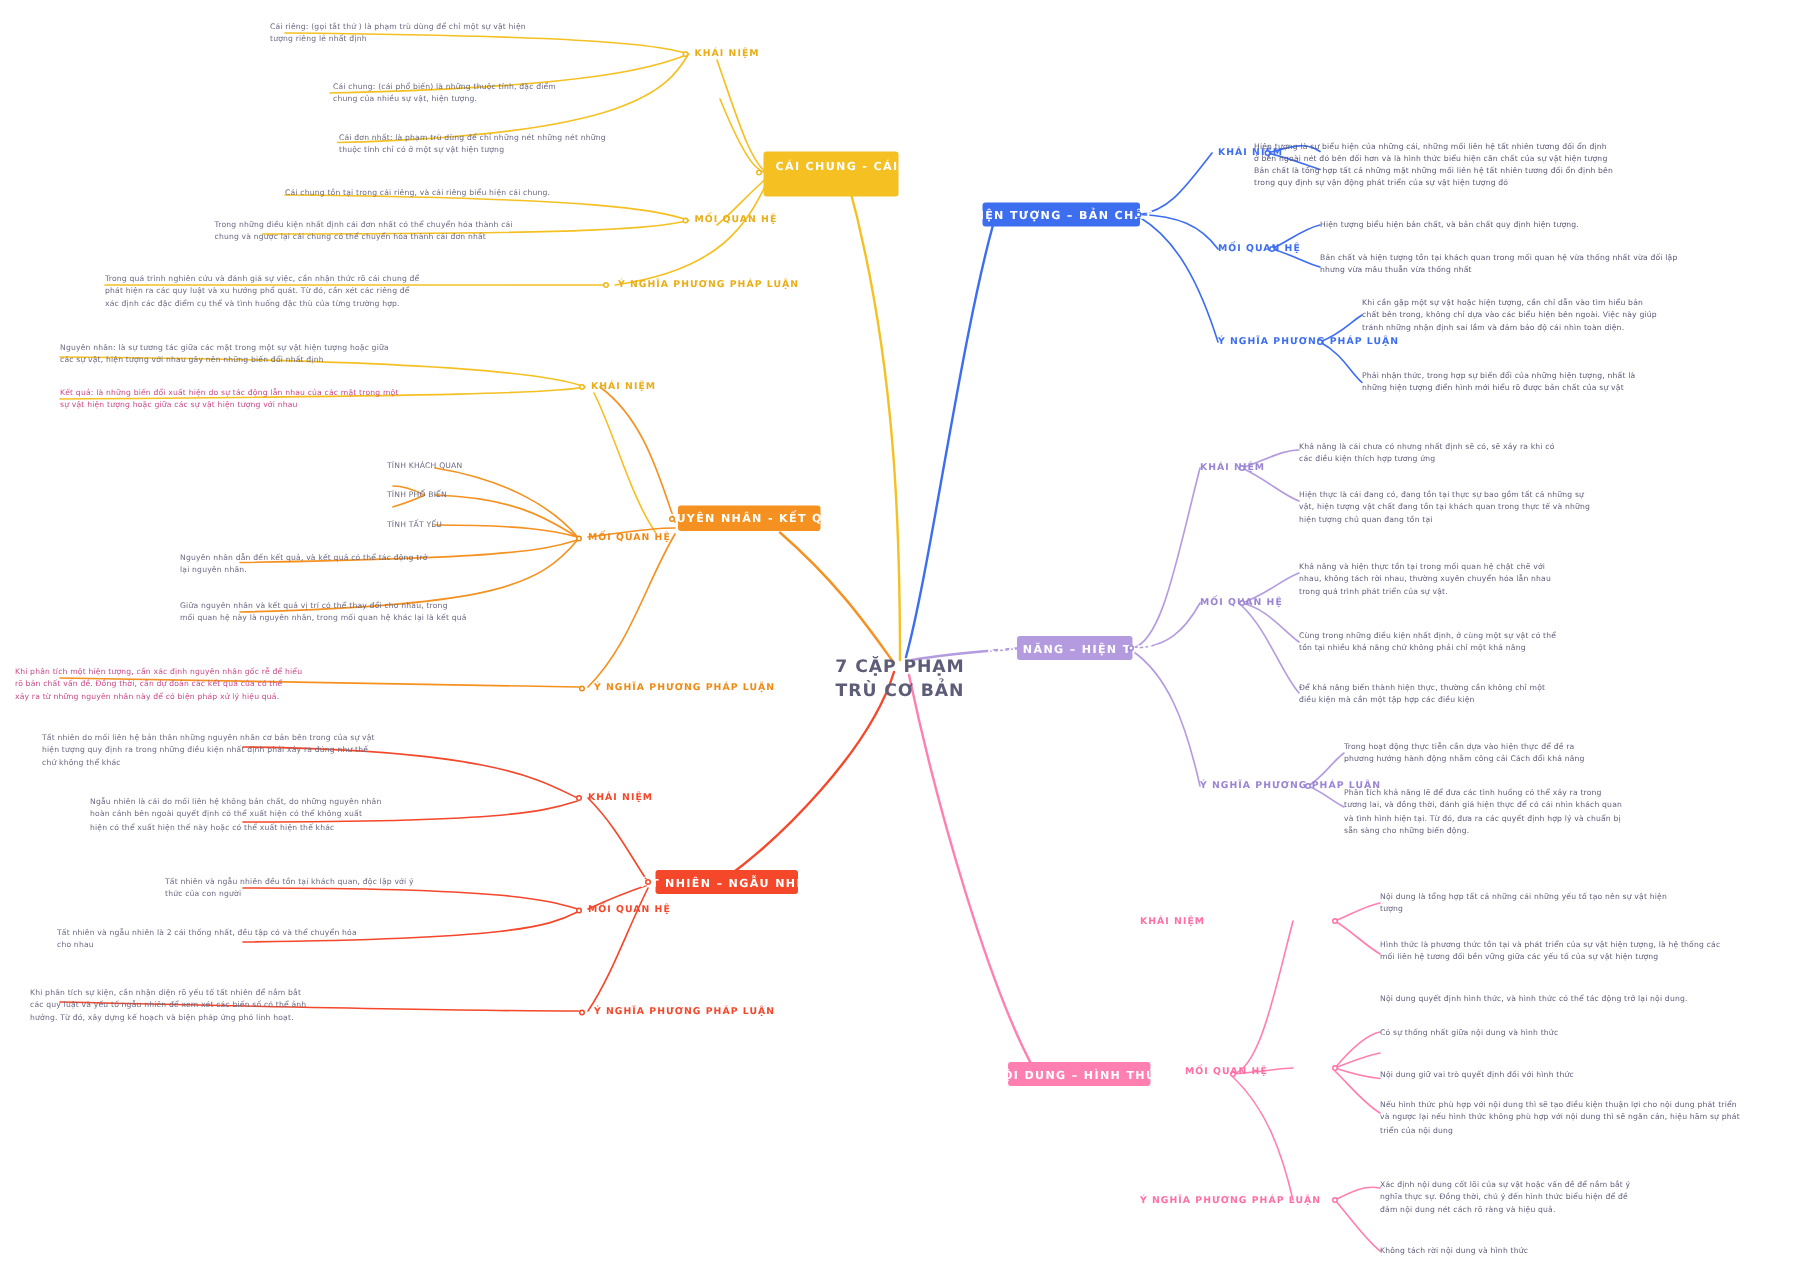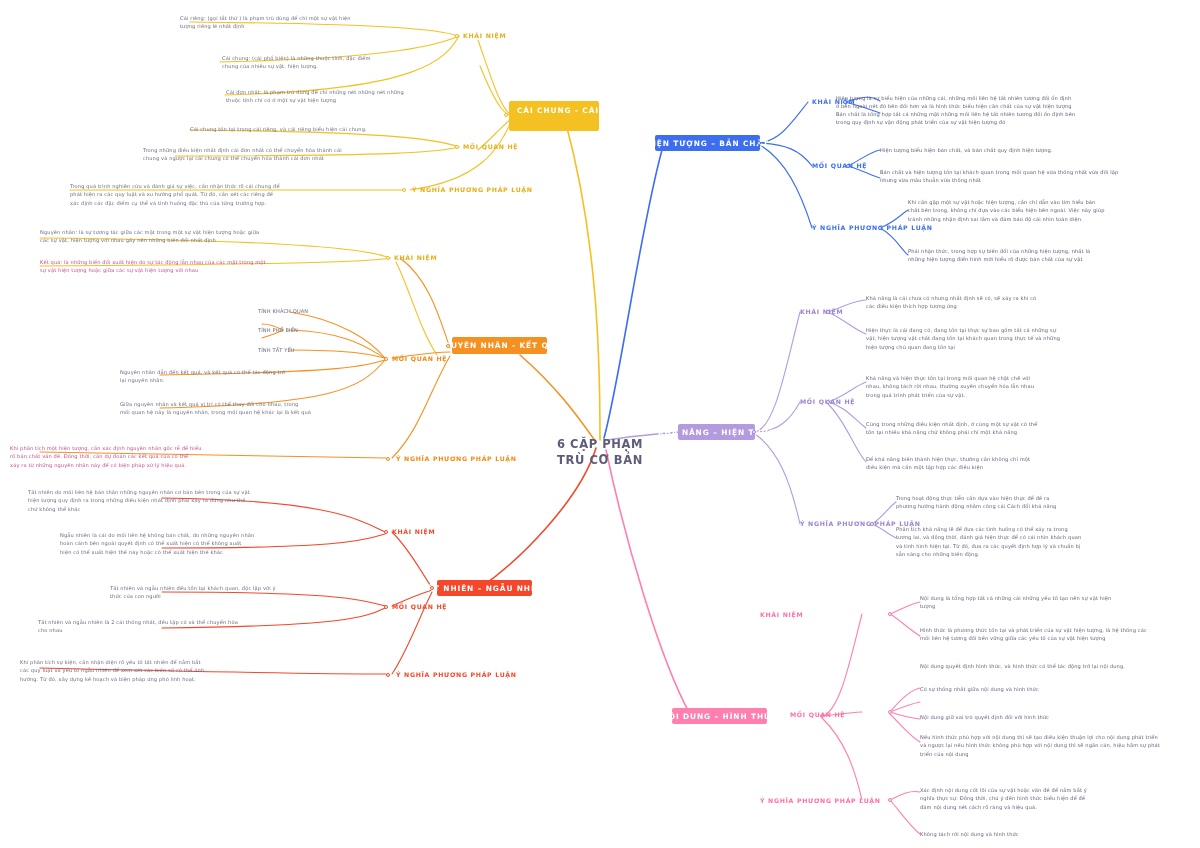"6 CẶP PHẠM" div.root { text: 6 -> 7 }
